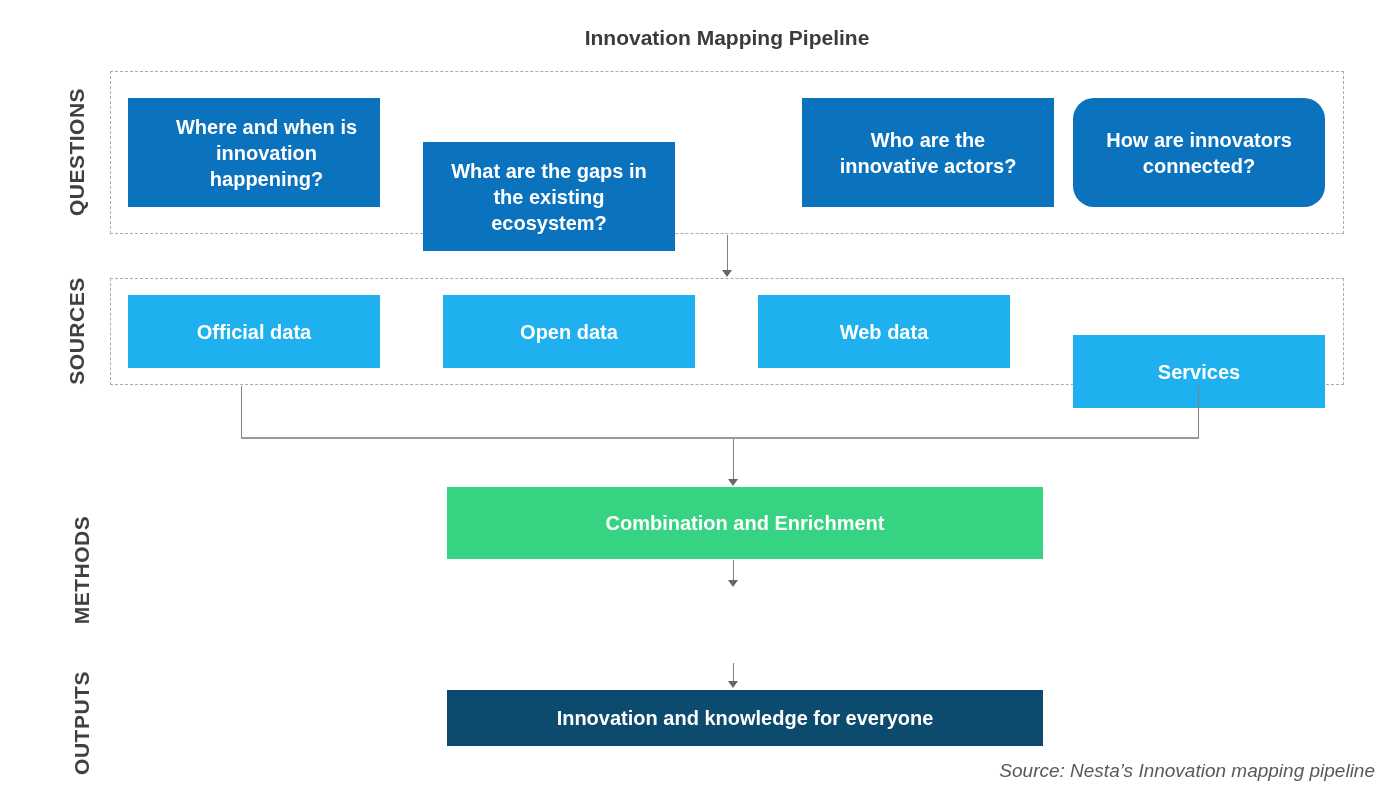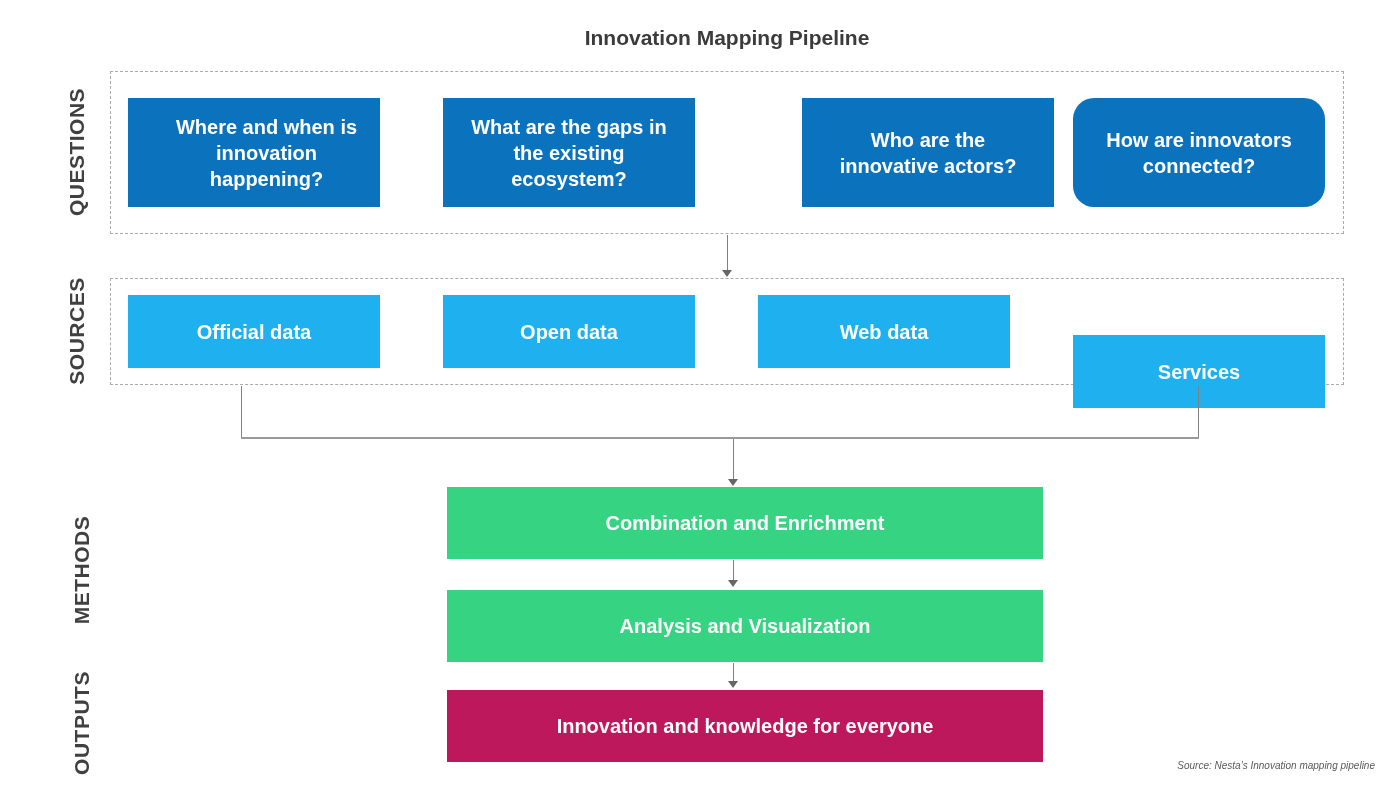"What are the gaps in" .q2 { left: 443px -> 423px; margin-top: none -> 44px }
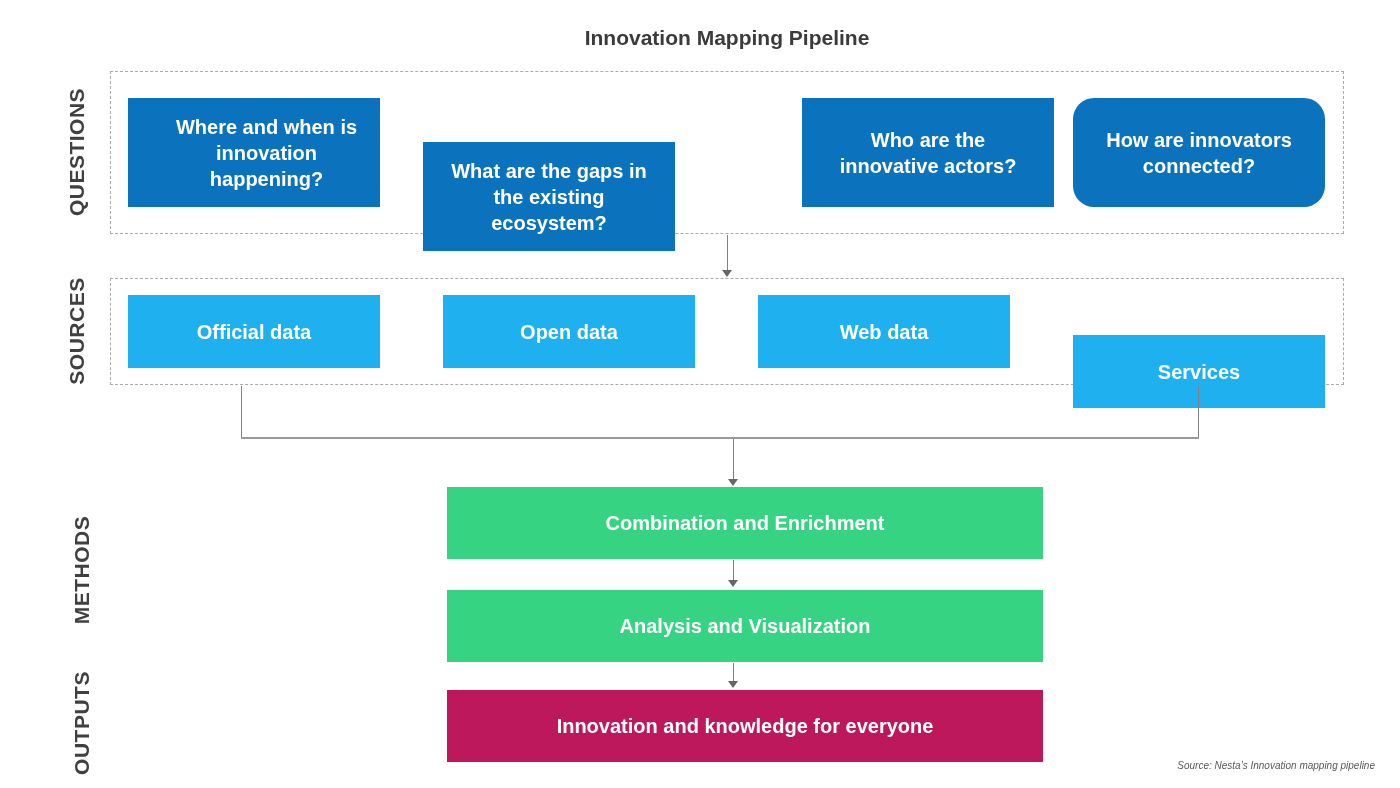"Analysis and Visualization" div.box { html: <div>Analysis and Visualization</div> -> none }
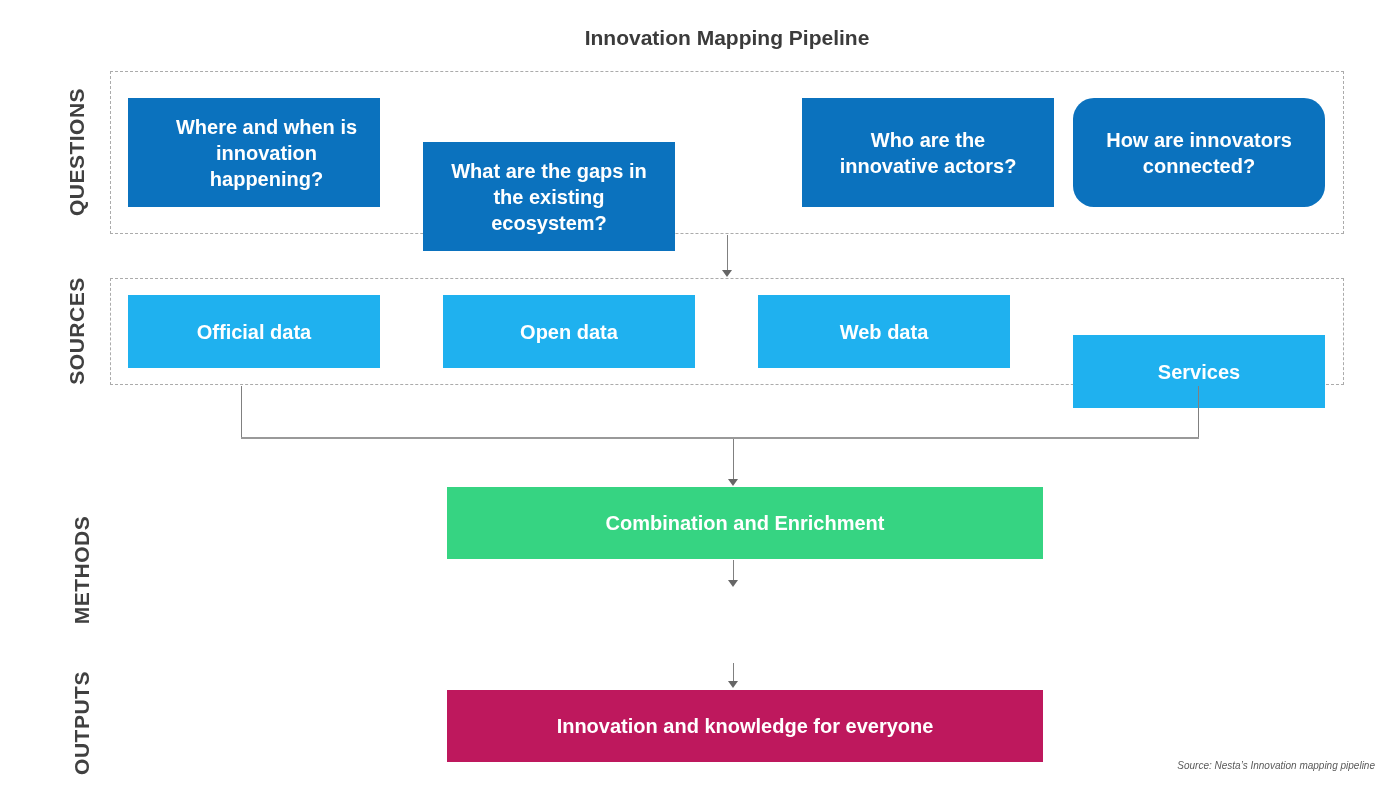"Innovation and knowledge for everyone" .obox { background: #be185d -> #0c4a6e; height: 72px -> 56px }
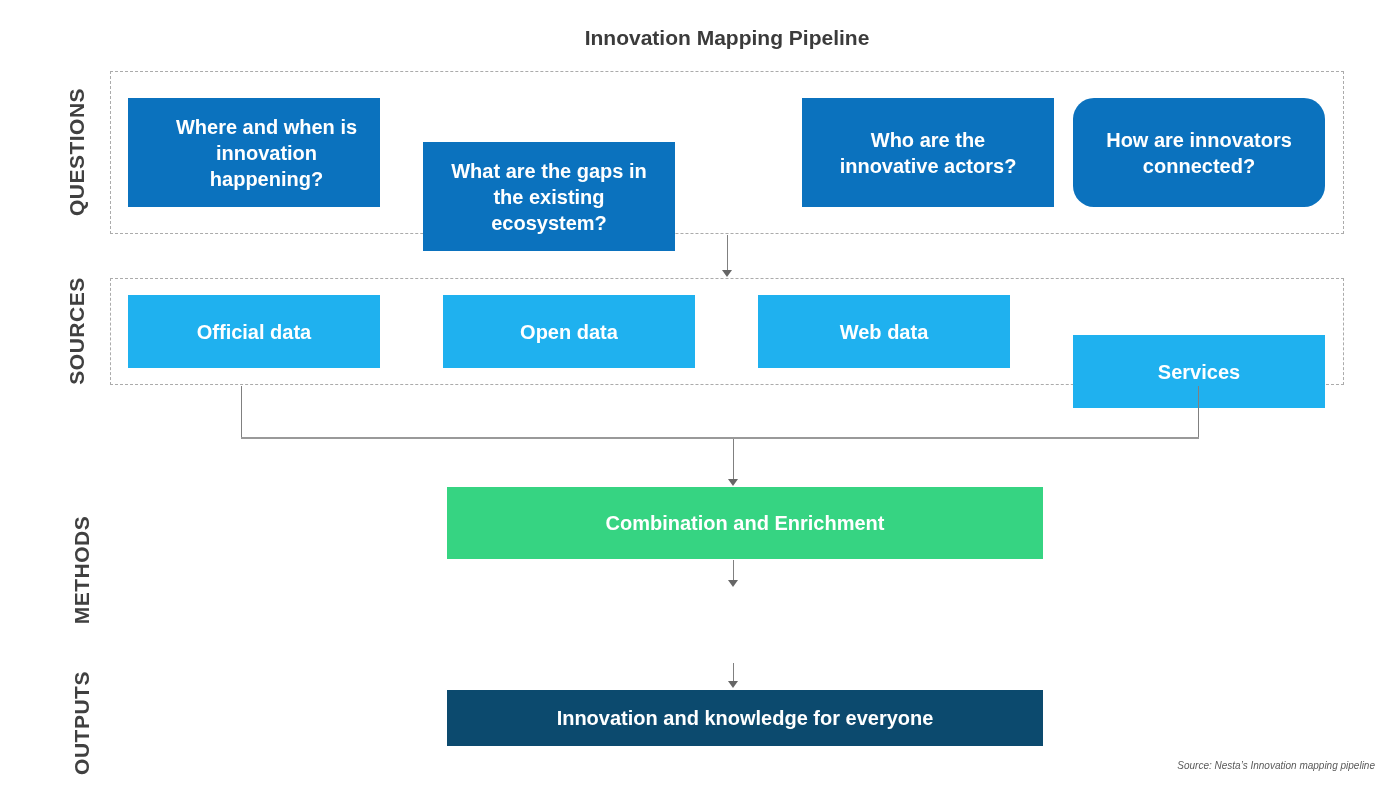"Source: Nesta’s Innovation mapping" .note { font-size: 10px -> 19px }
